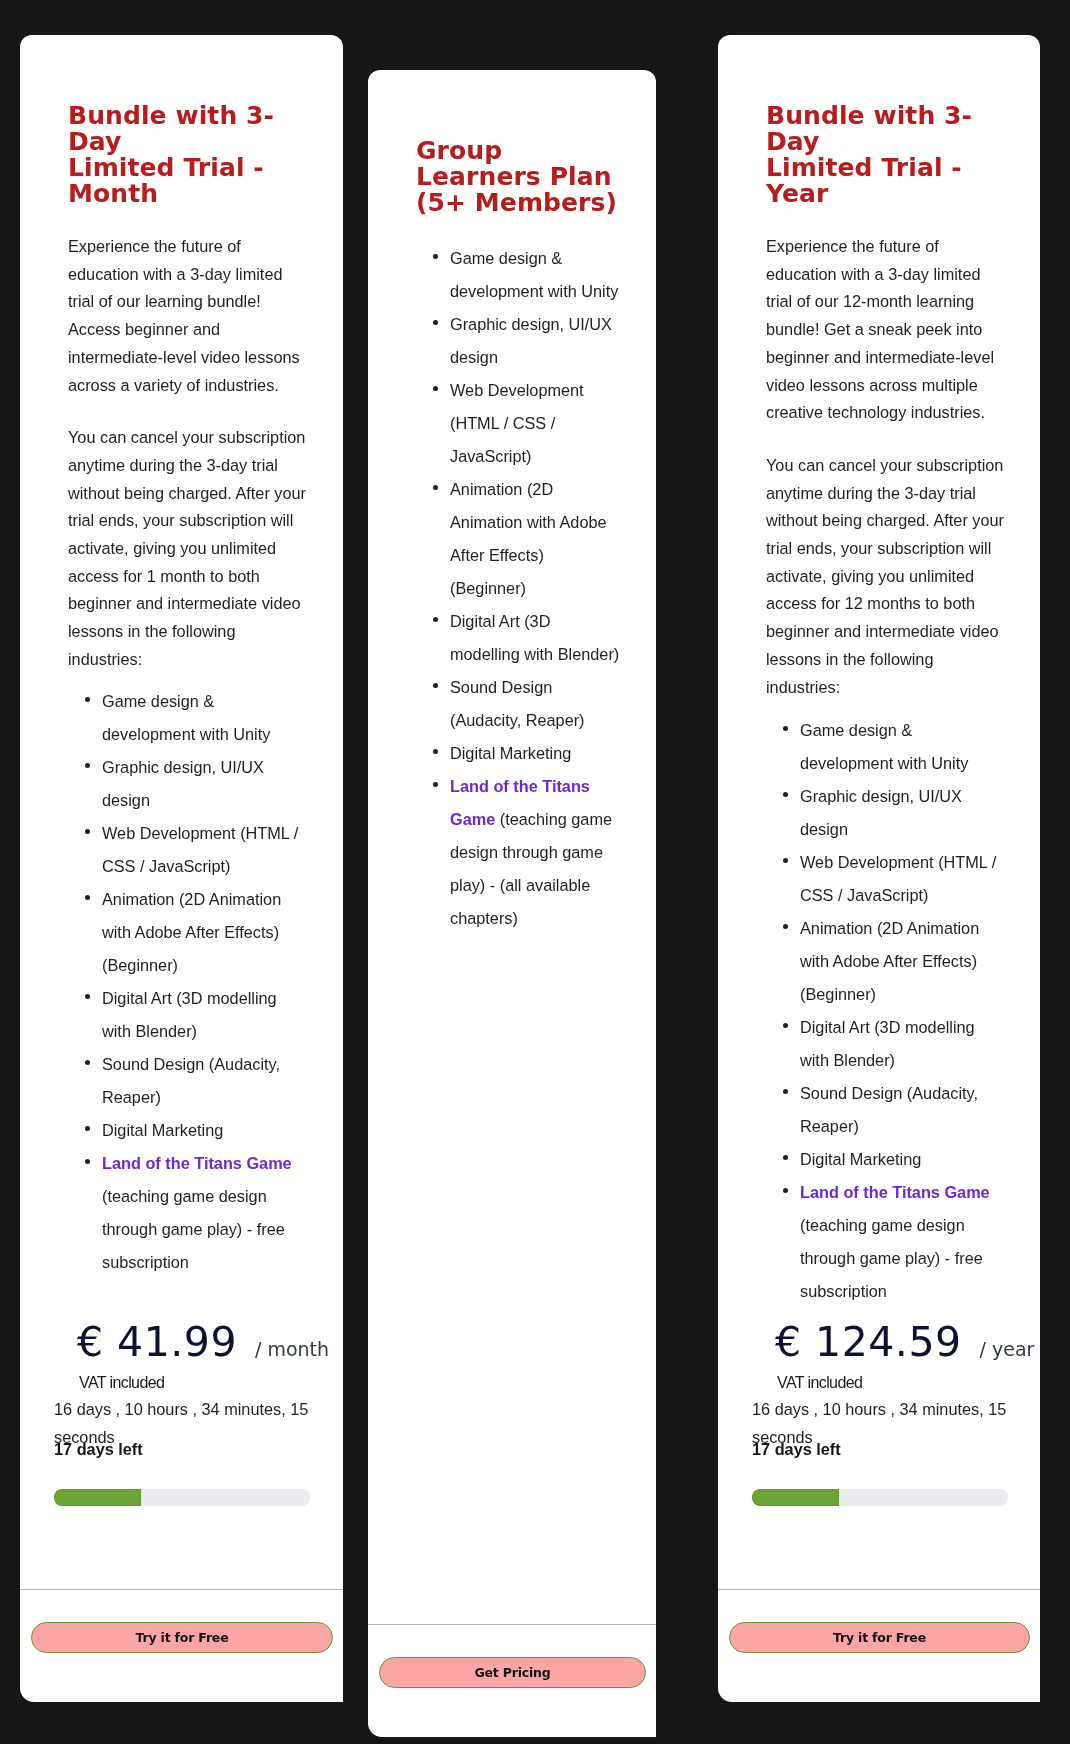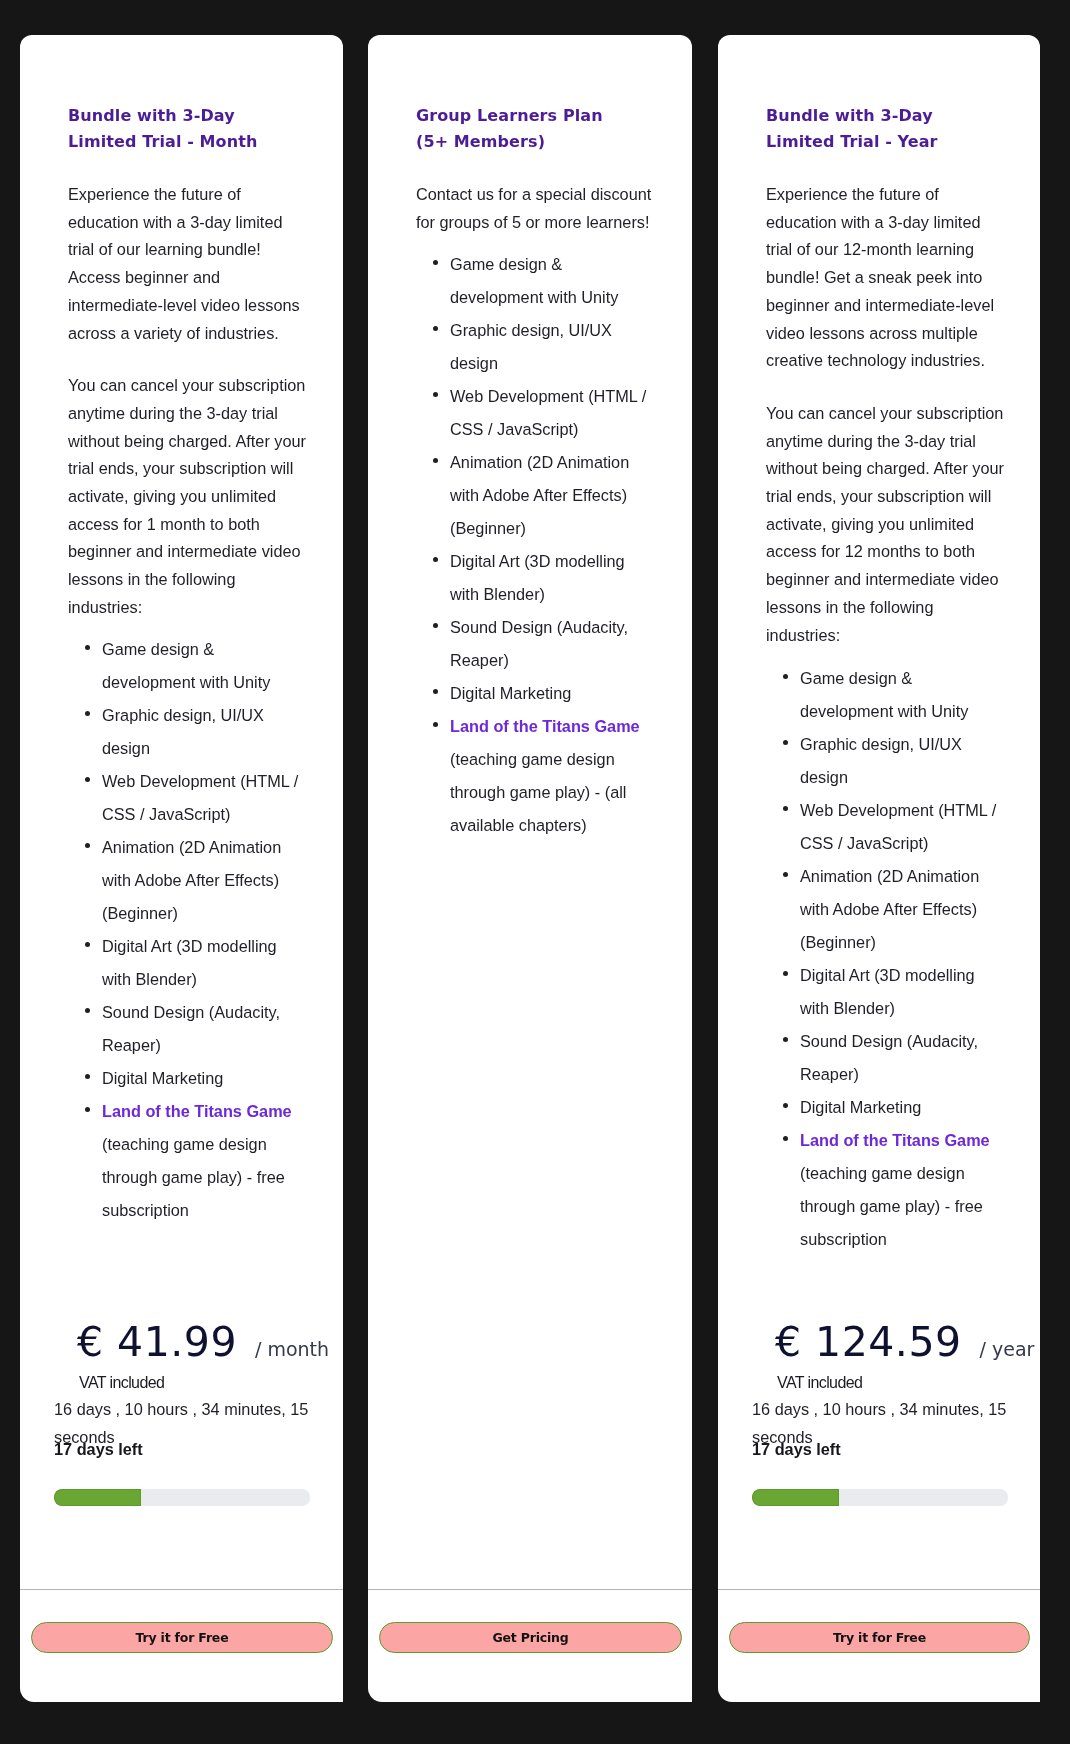"Bundle with 3-Day" .title { color: #4c1d95 -> #b91c1c; font-size: 16px -> 25px }
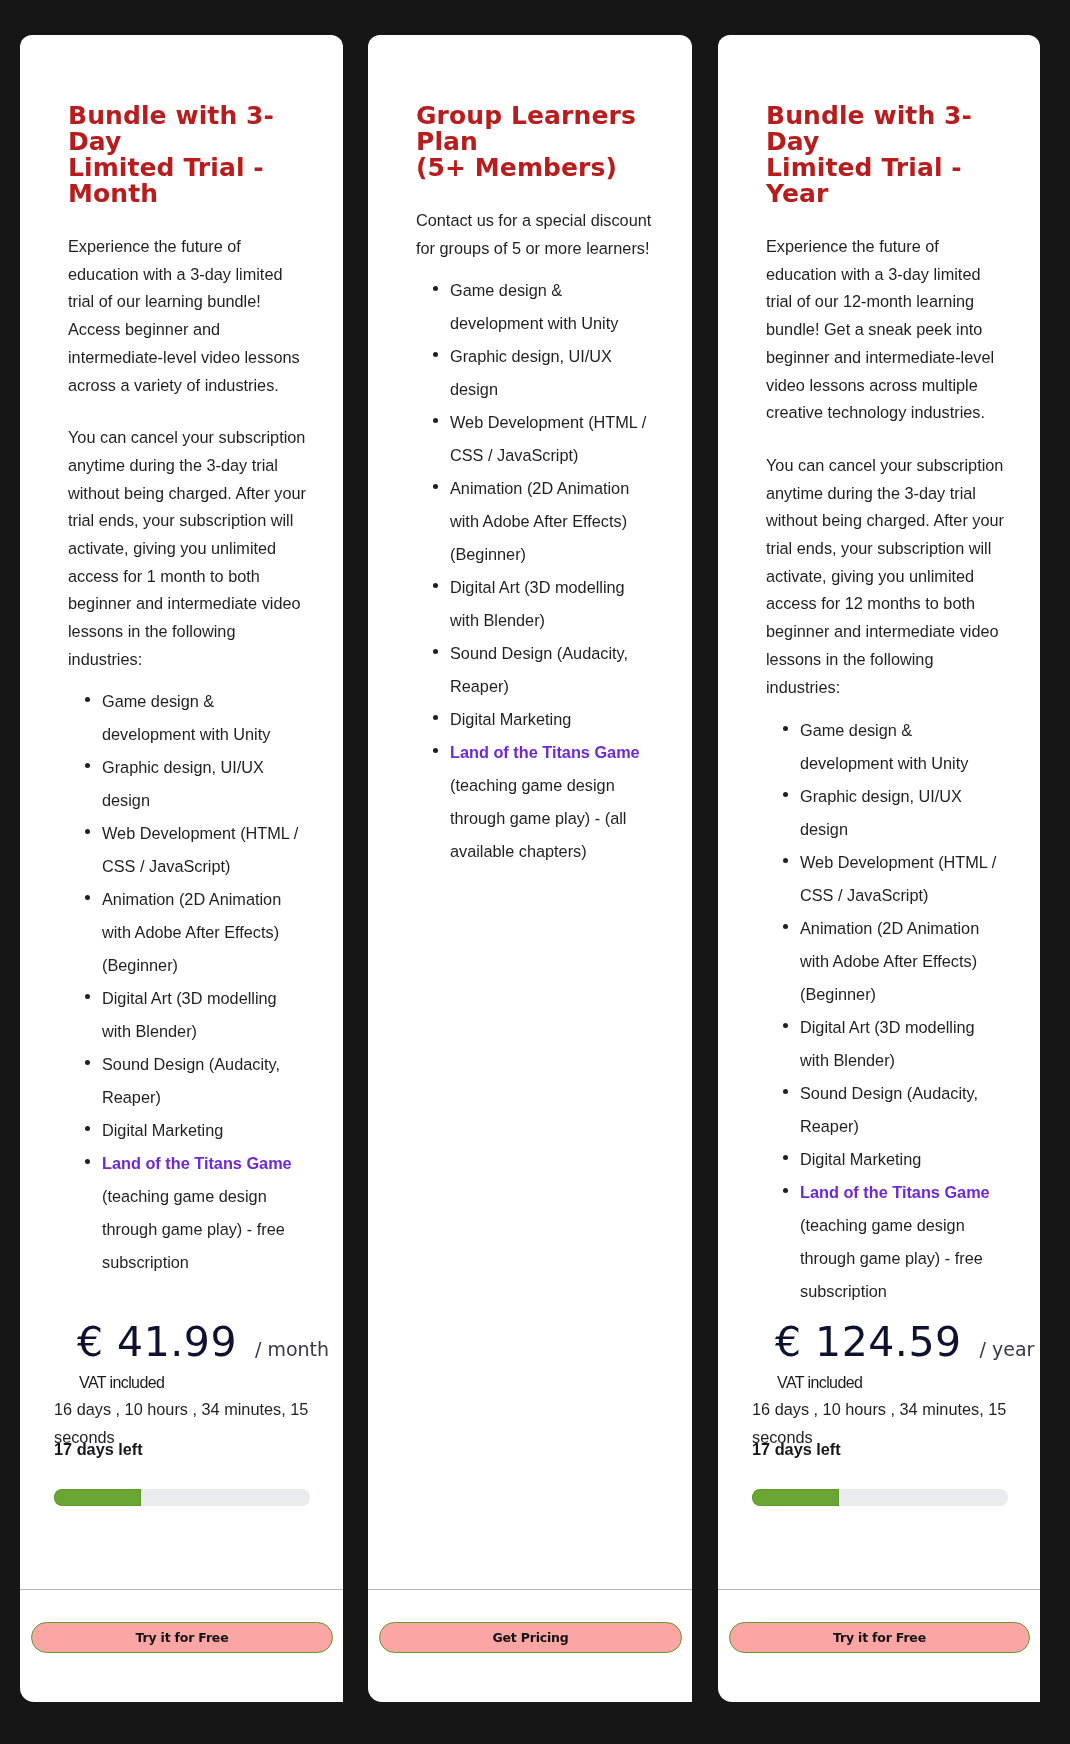"Group Learners Plan" .card.c2 { margin-top: none -> 35px; width: 324px -> 288px }
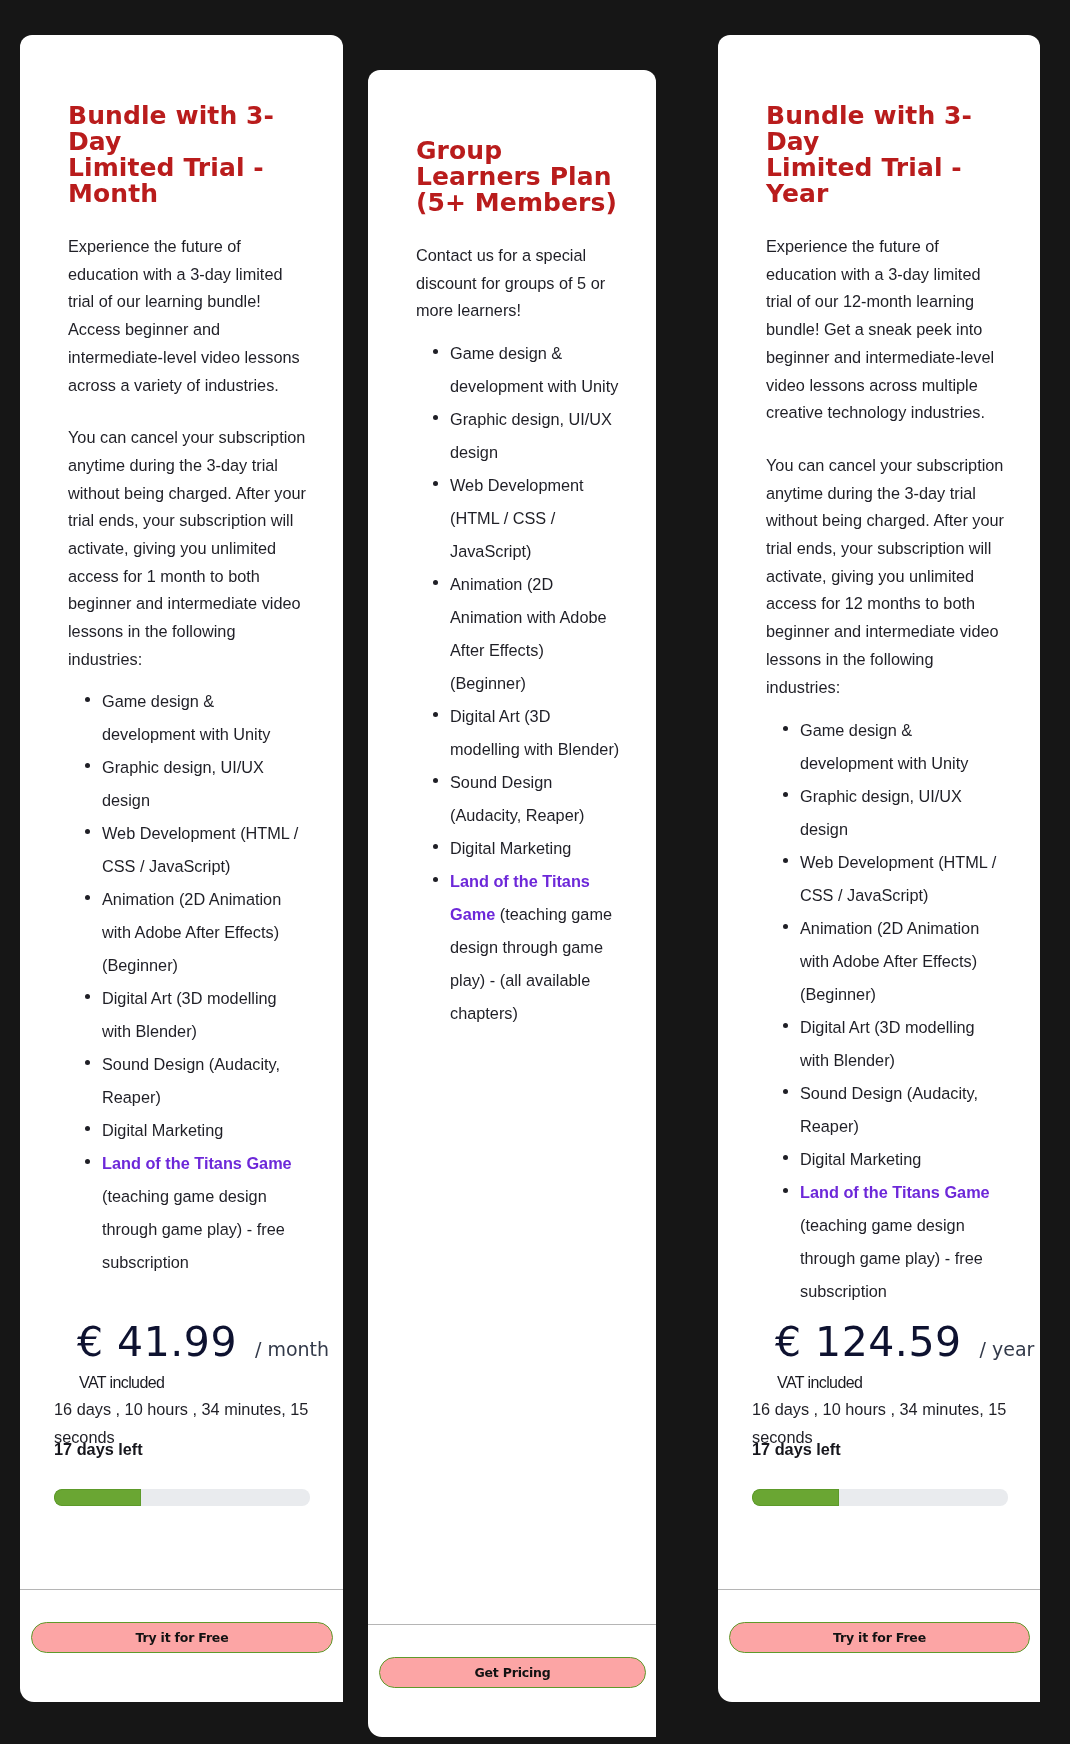"Contact us for a special" p.para { html: <p>Contact us for a special discount for groups of 5 or more learners!</p> -> none }
